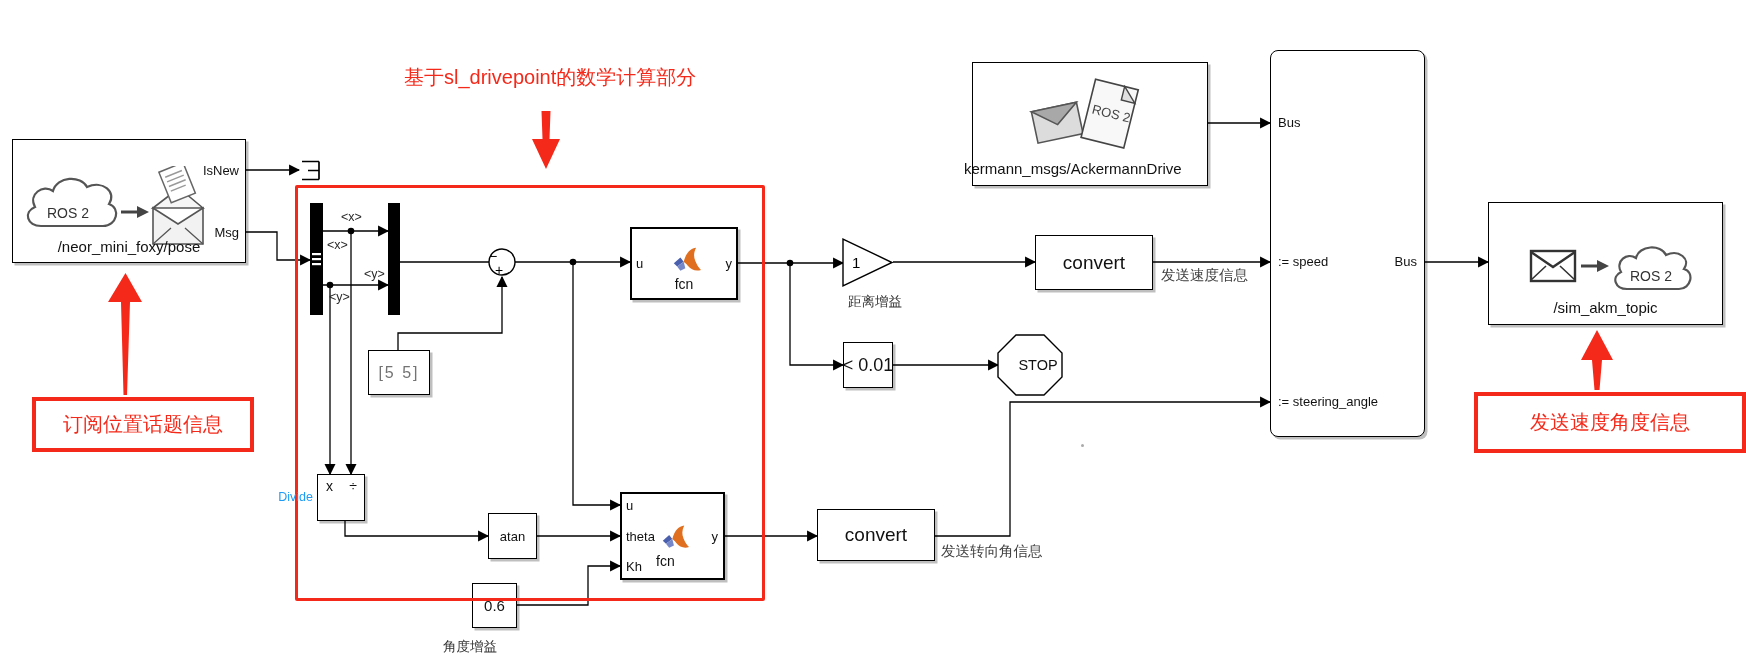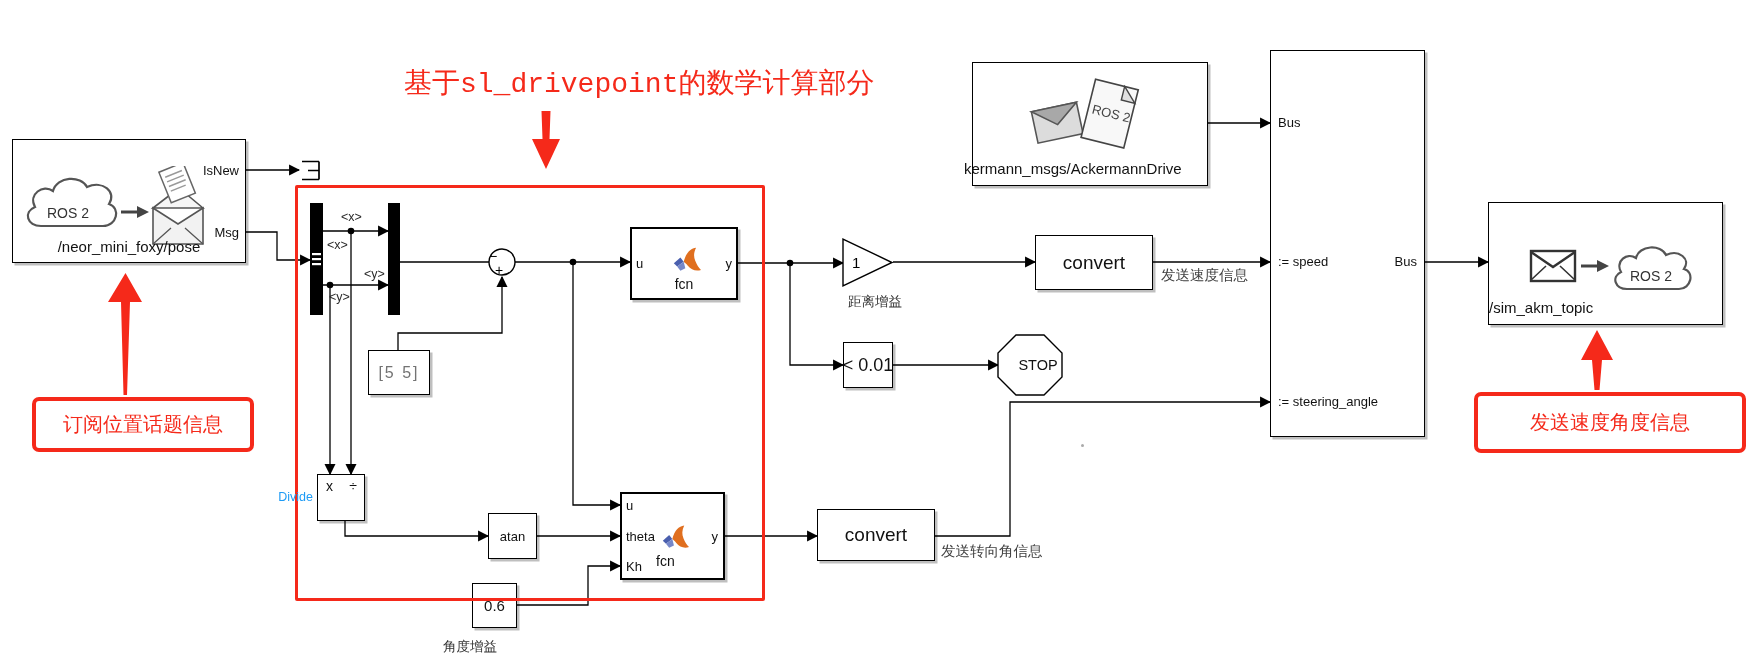"基于sl_drivepoint的数学计算部分" #title { font-family: Liberation Mono, monospace -> none; font-size: 28px -> 20px }
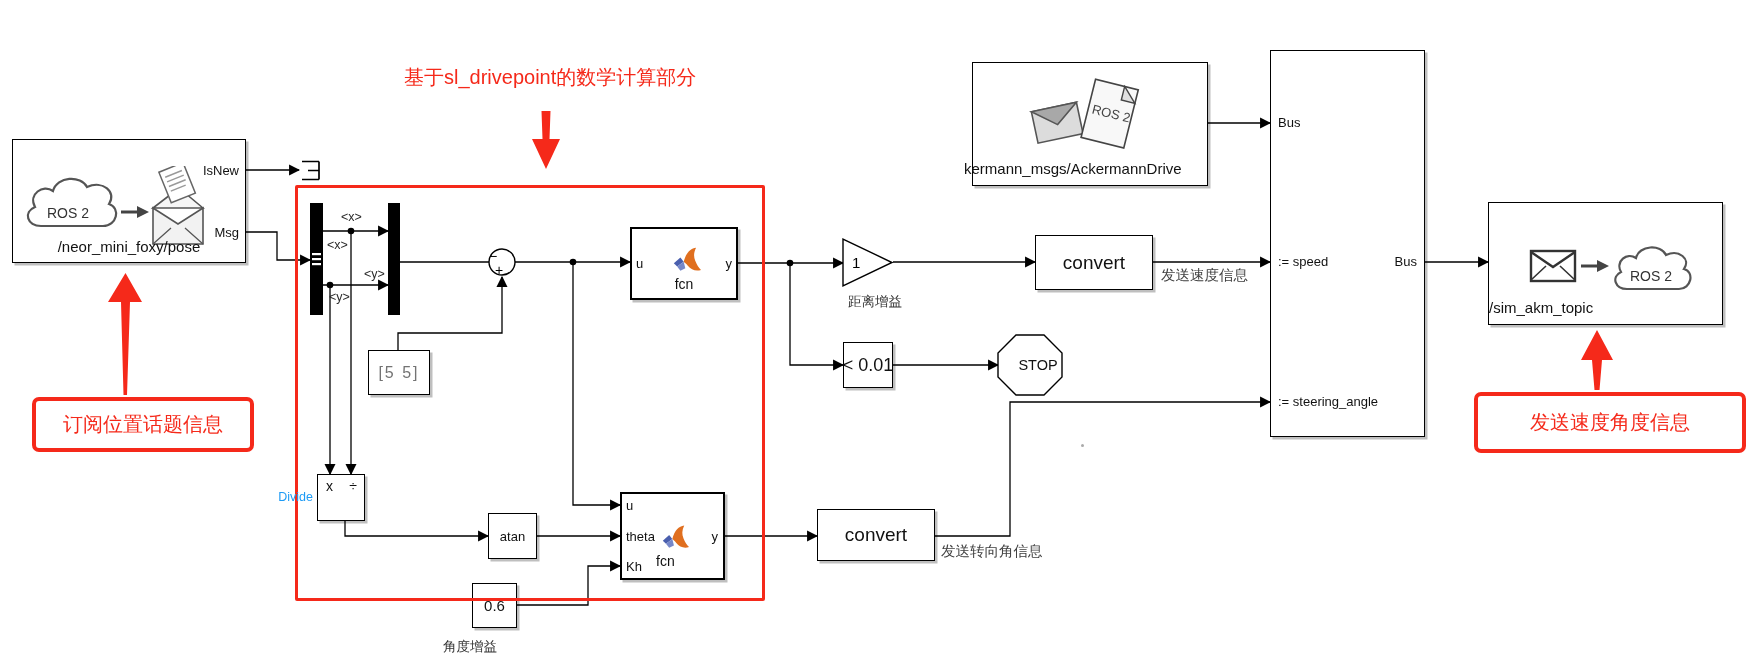"Bus" div.blk { border-radius: none -> 8px }
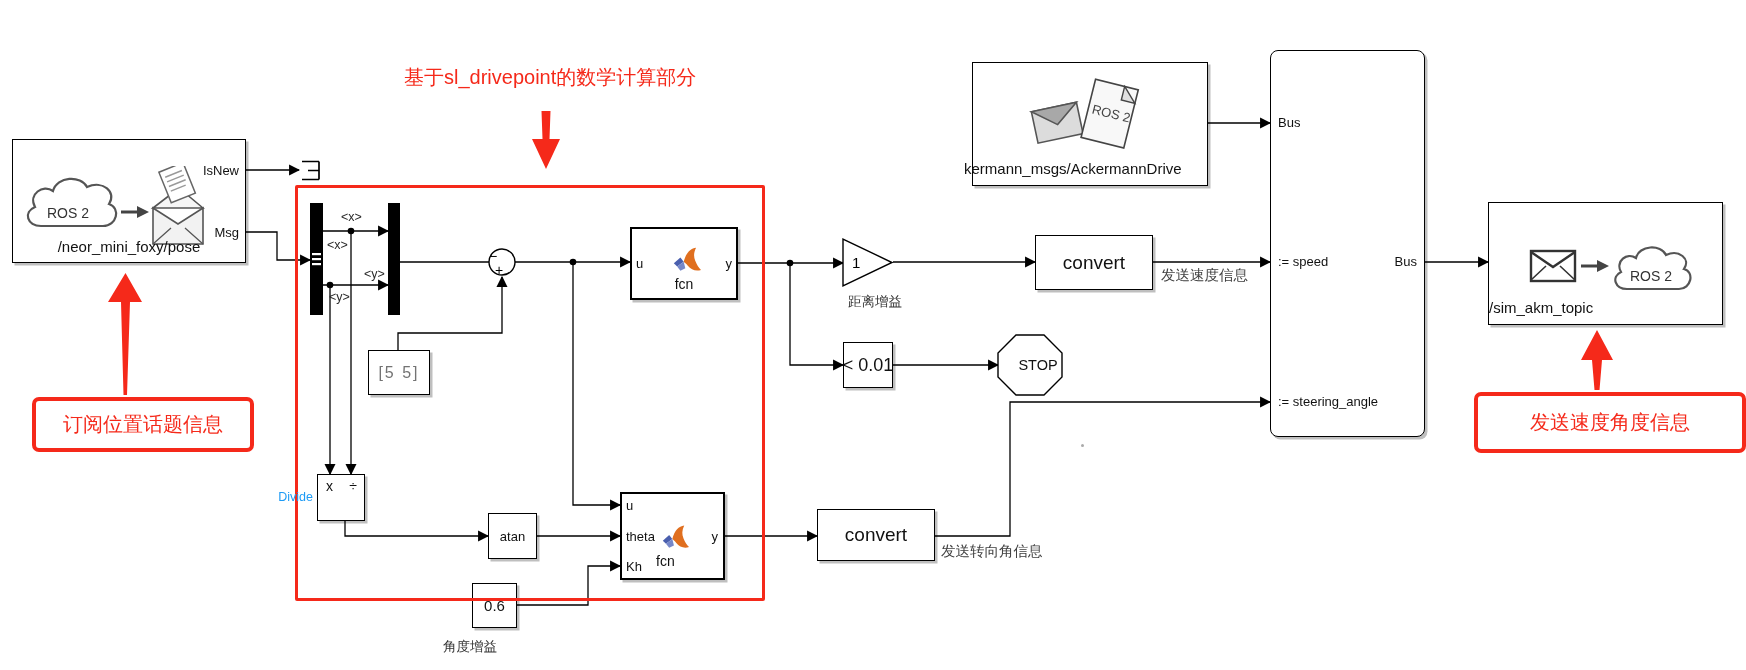"/sim_akm_topic" span.namelbl { text-align: left -> center }
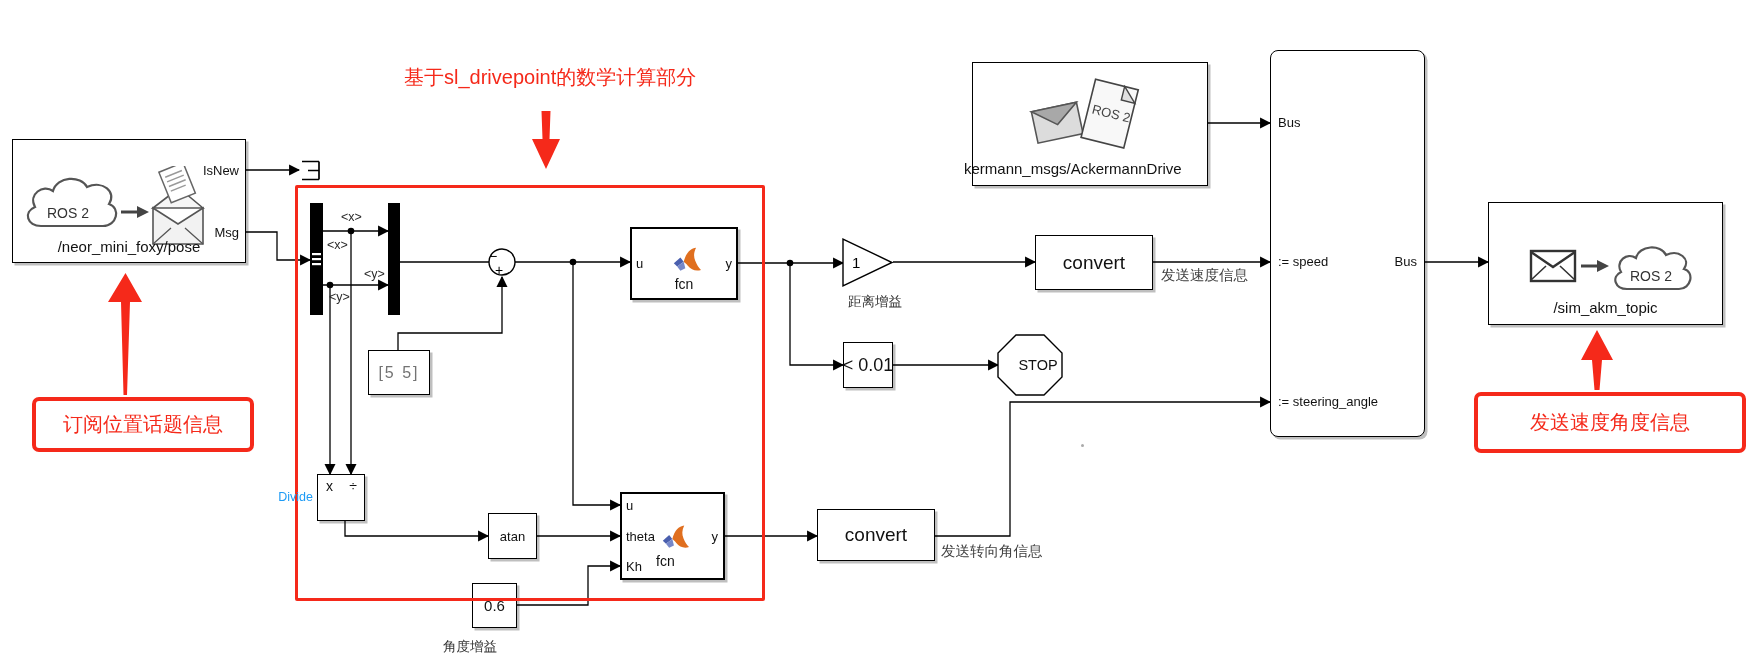"订阅位置话题信息" .red-note { border-radius: 7px -> 0 }
